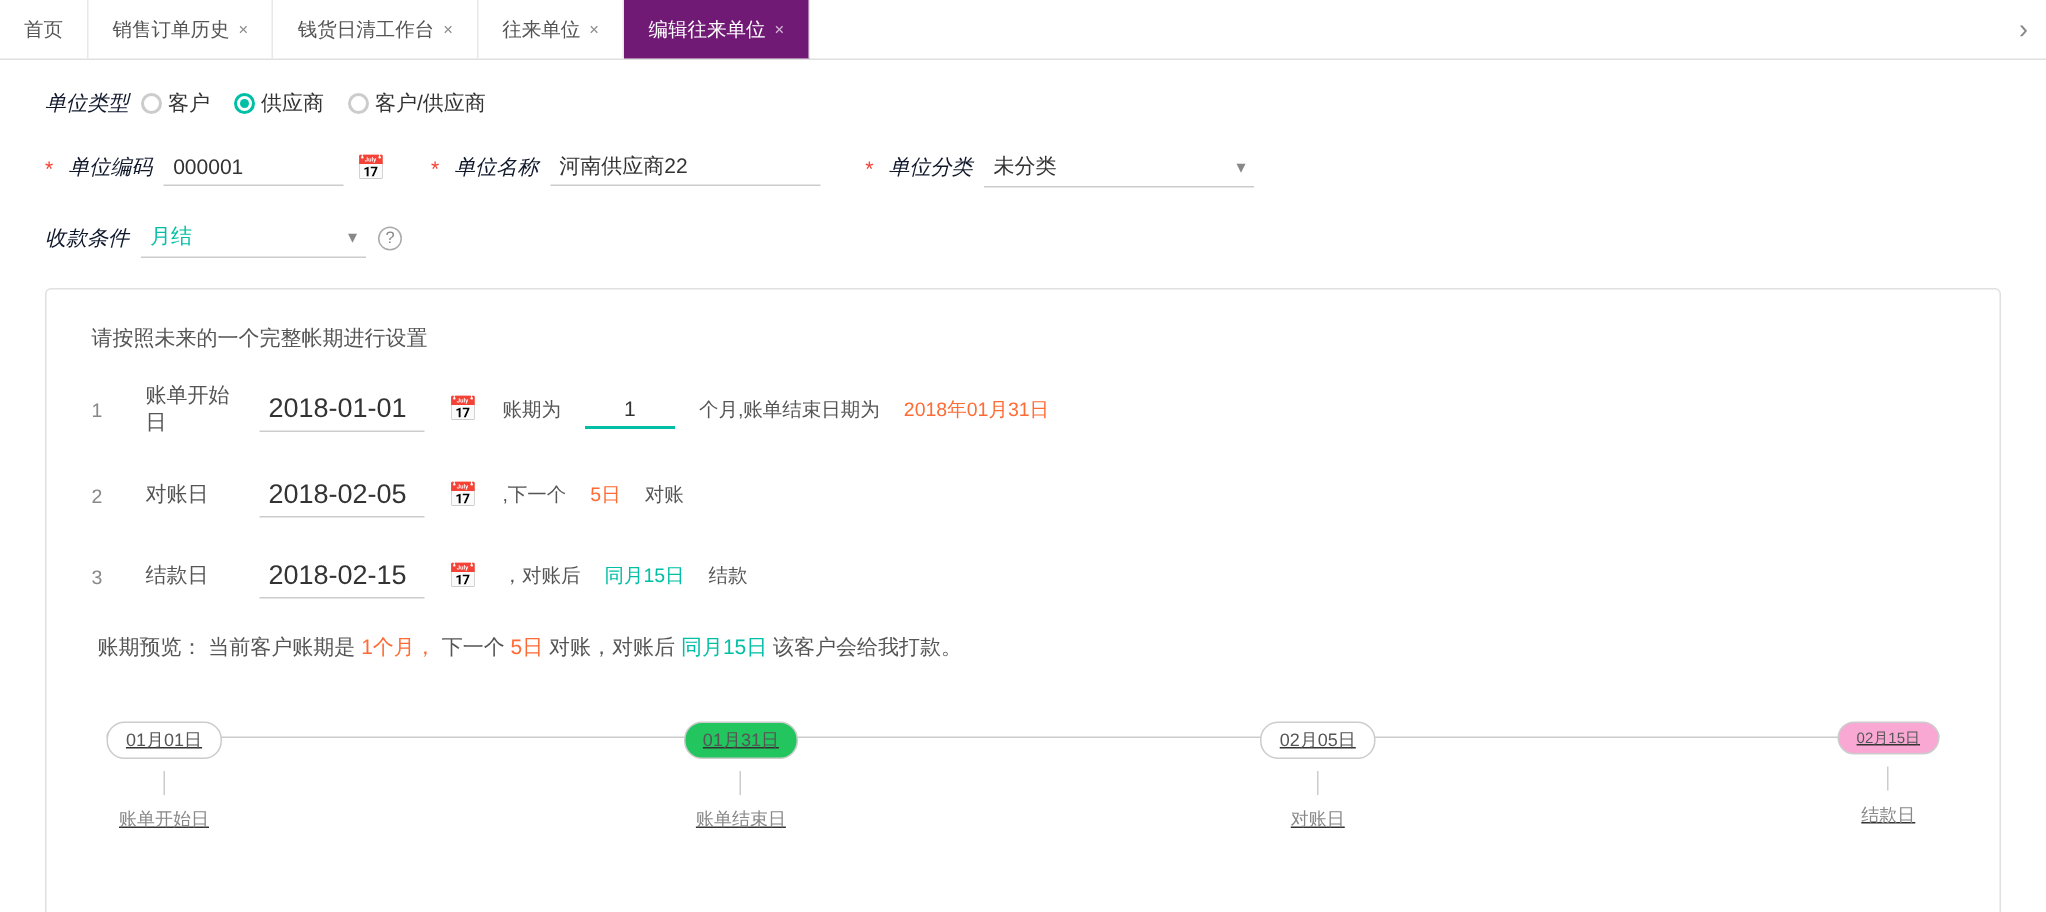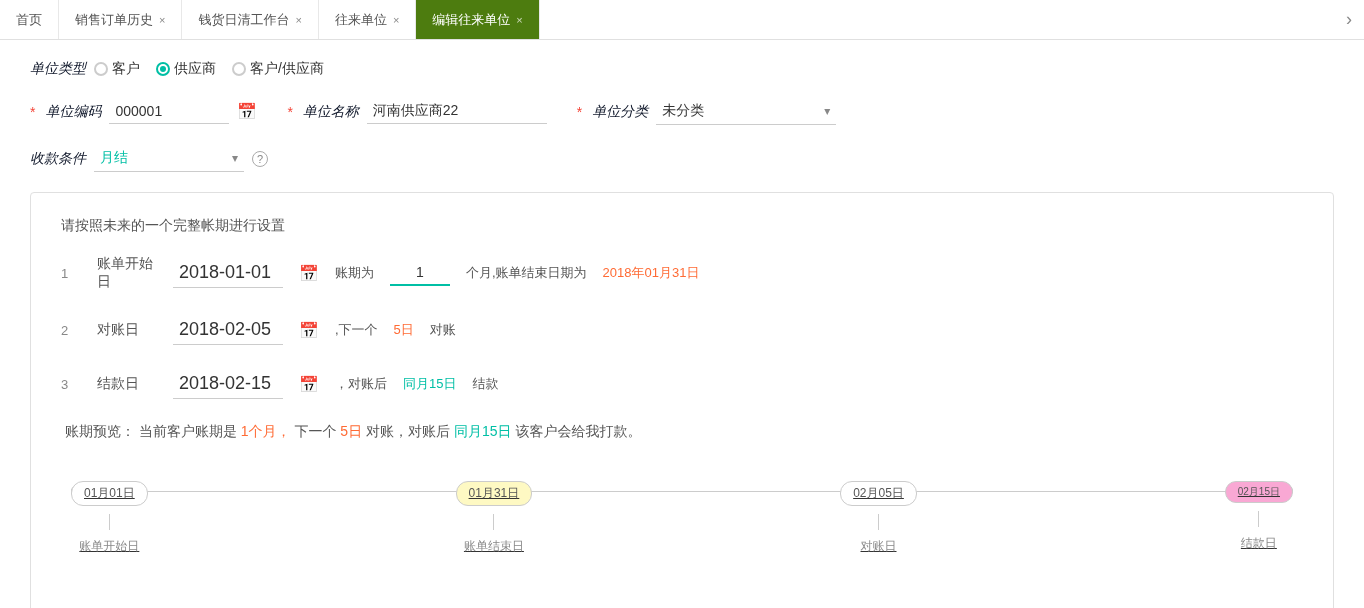"编辑往来单位" .tab-item.active { background: #4d7c0f -> #701a75 }
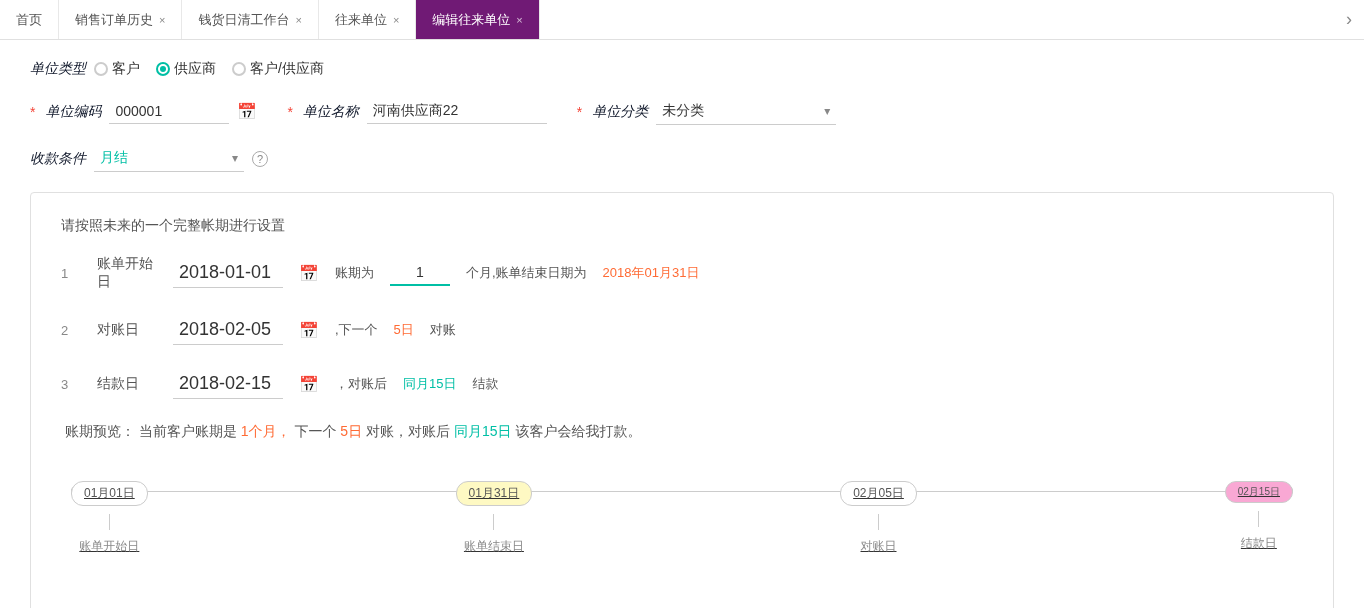"01月31日" div { background: #fef9c3 -> #22c55e }
